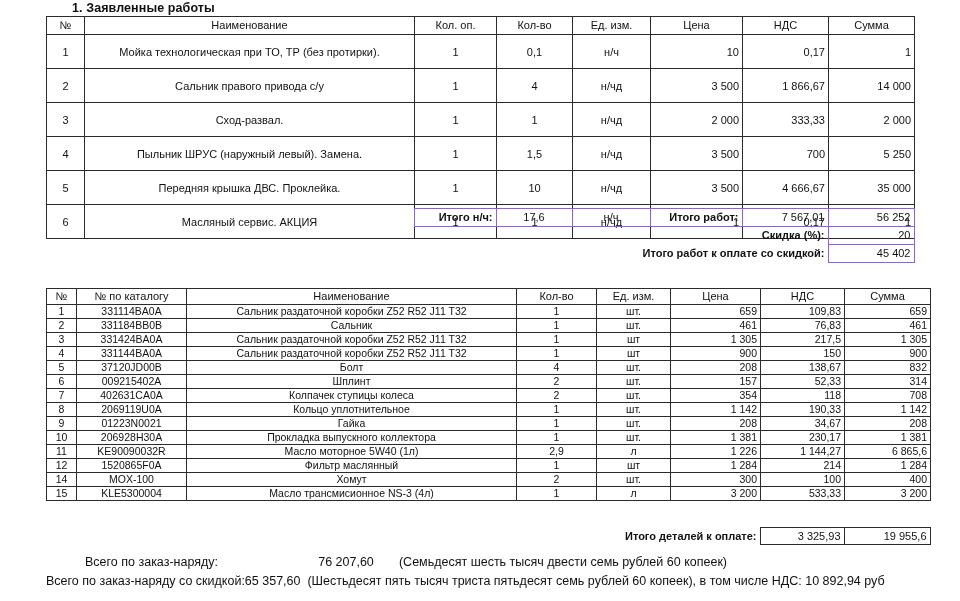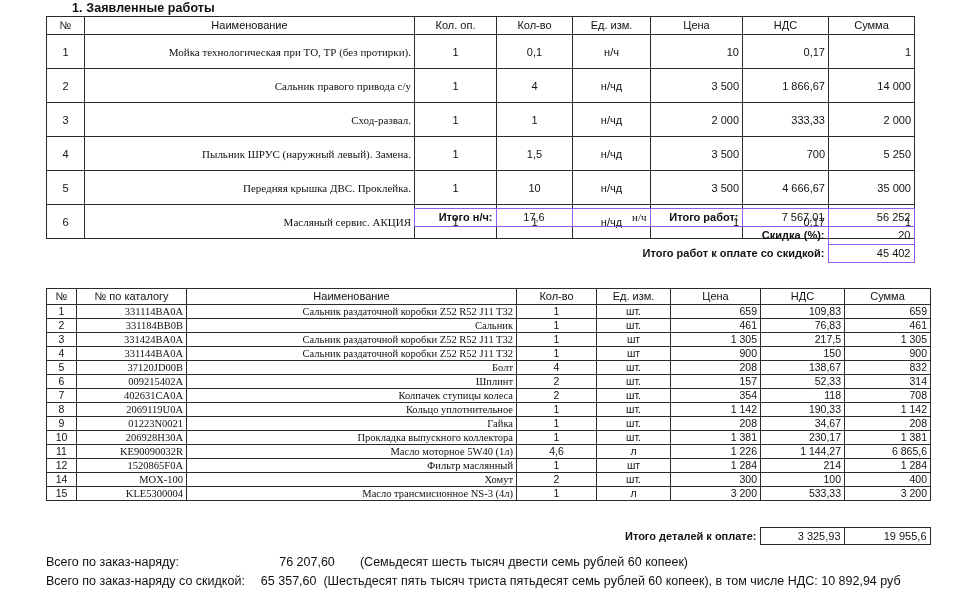"Мойка технологическая при ТО, ТР" .l { font-family: Liberation Serif, serif -> none; text-align: right -> center }
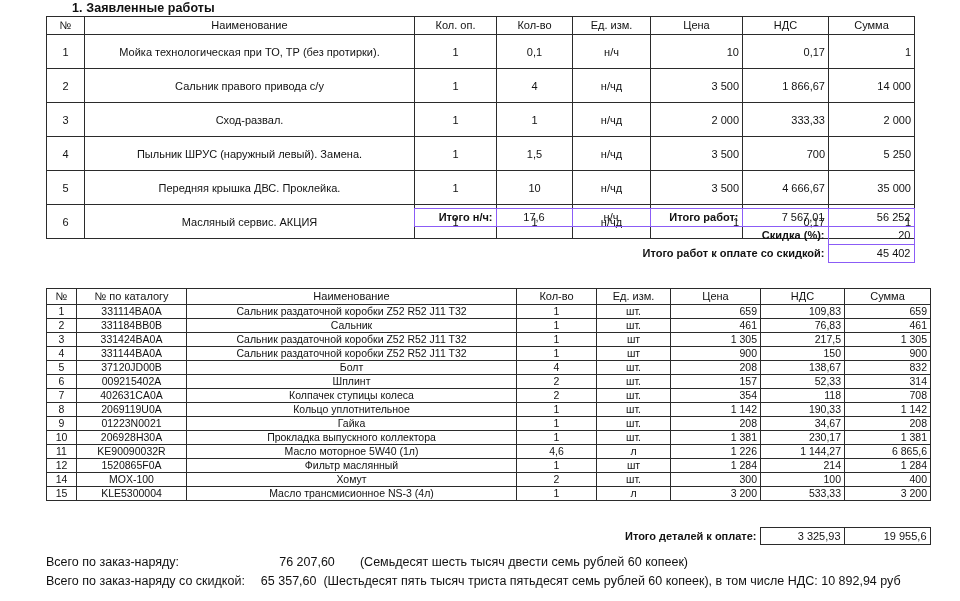"4,6" td.c { text: 4,6 -> 2,9 }
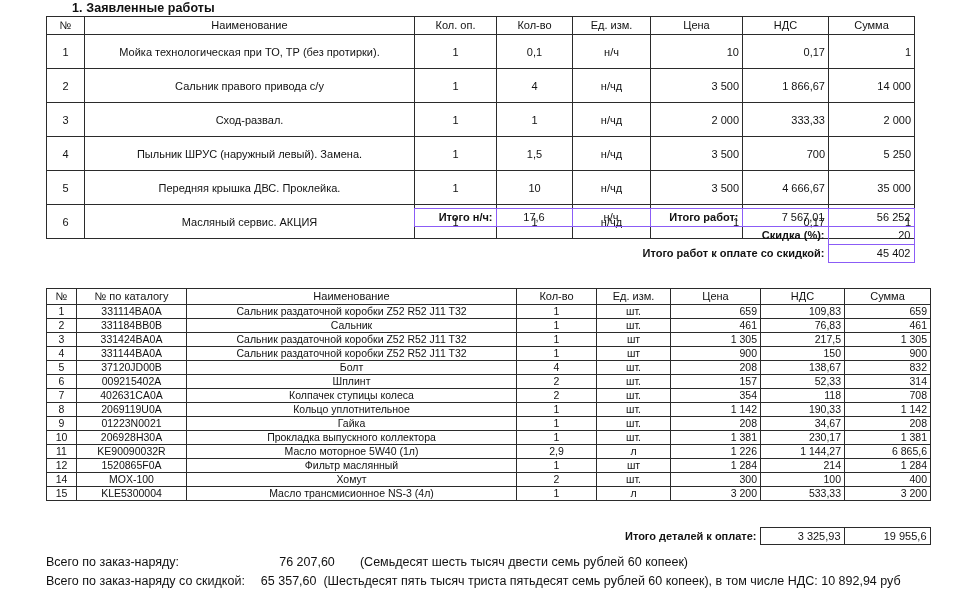"Всего по заказ-наряду:" #foot-line1 .lab { margin-left: none -> 39px }
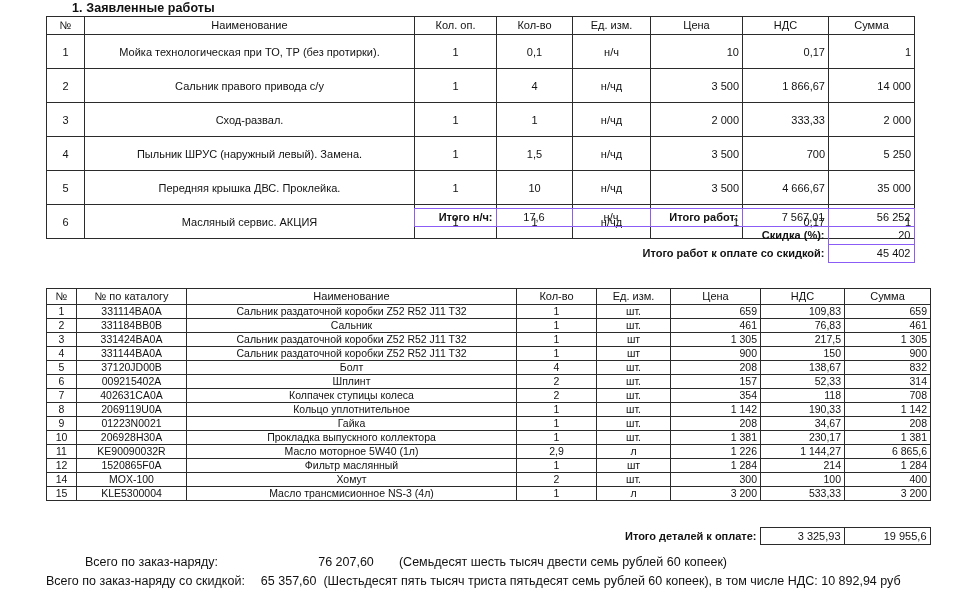"Всего по заказ-наряду со скидкой:" #foot-line2 .lab { margin-right: 16px -> 0 }
